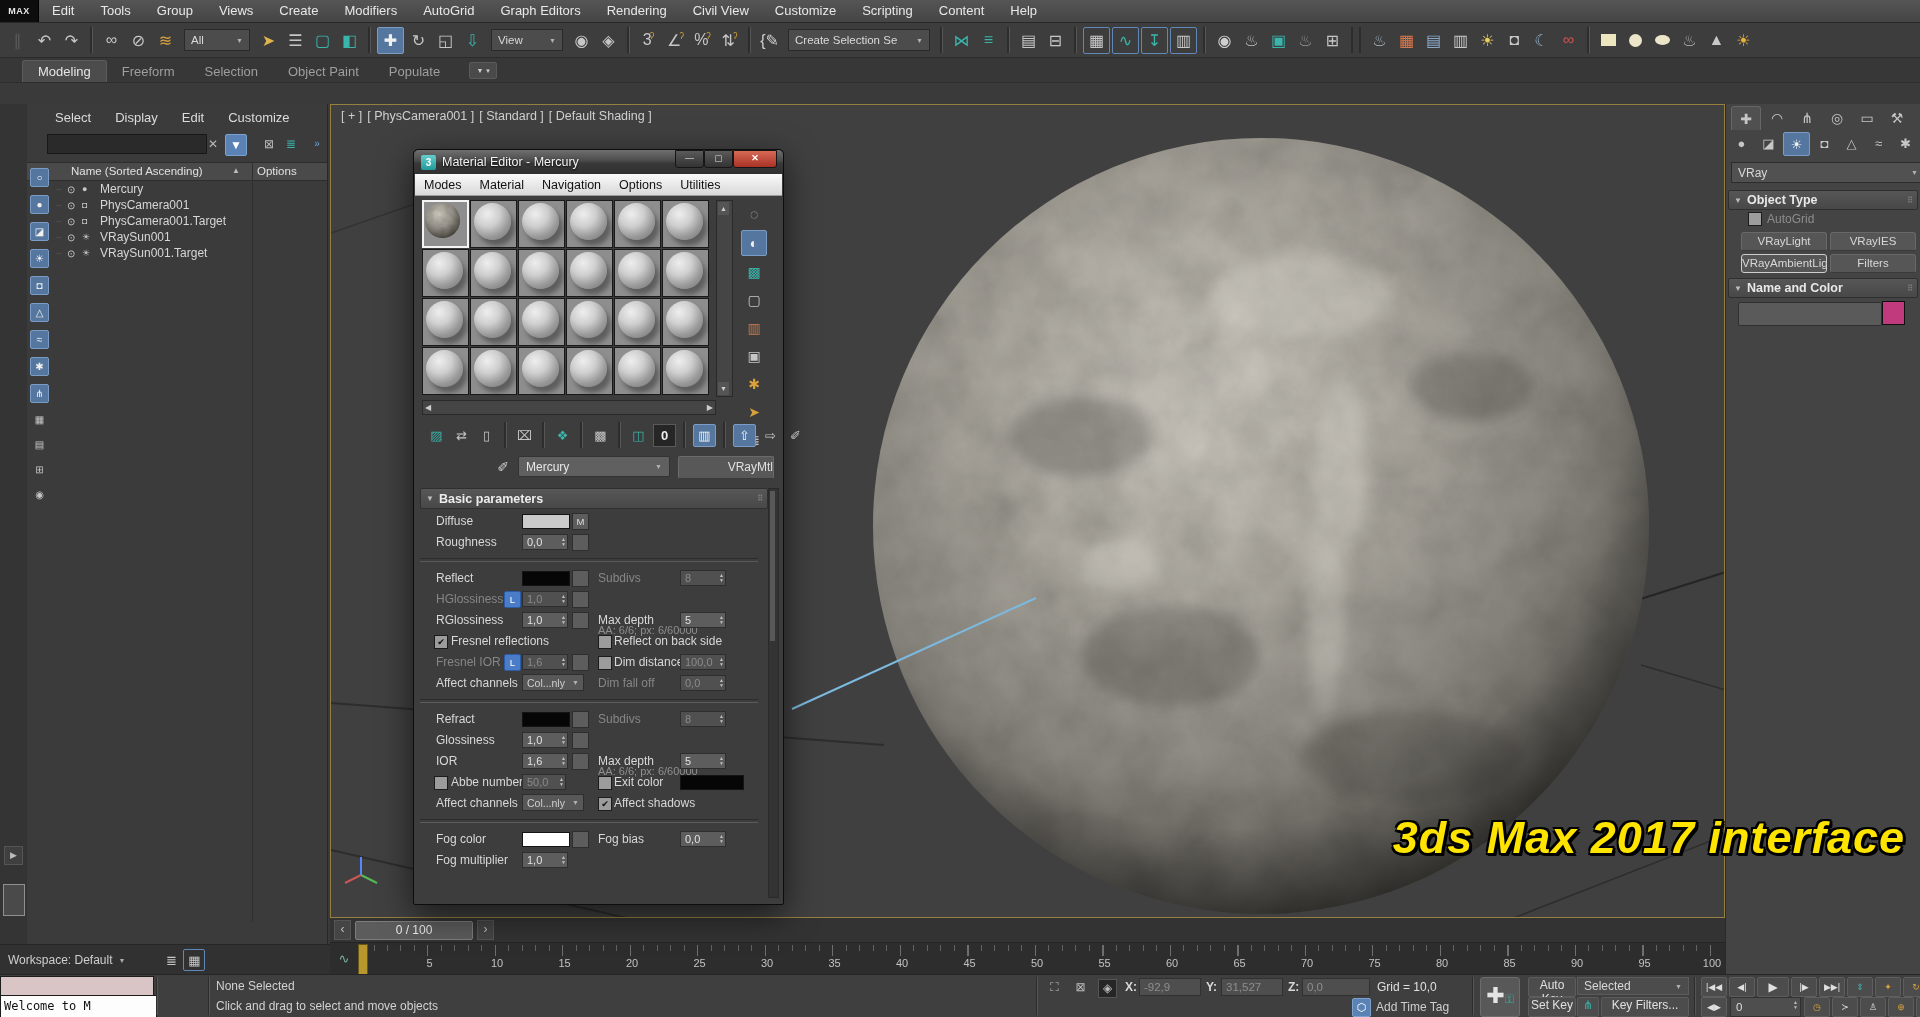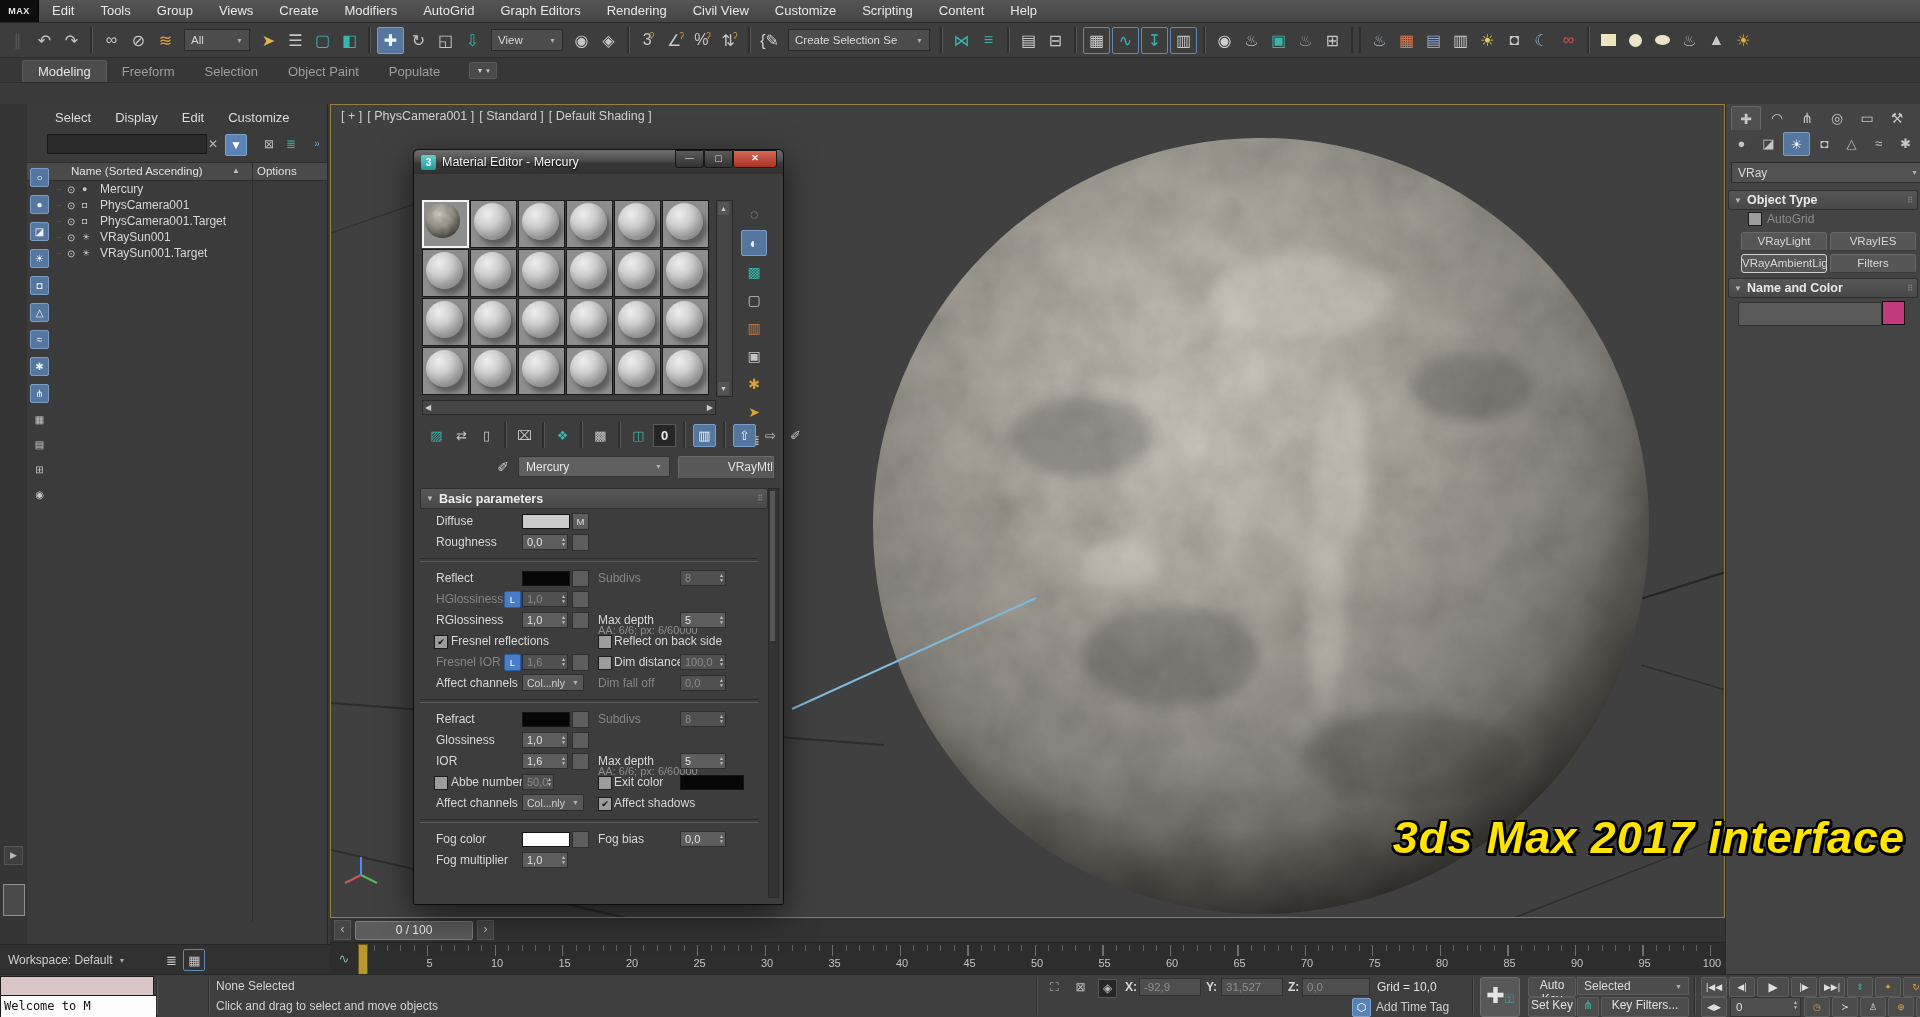"Modes" div { html: none -> <div> <span>Modes</span> <span>Material</span> <span>Navigation</span> <span>Options</span> <span>Utilities</span> </div> }
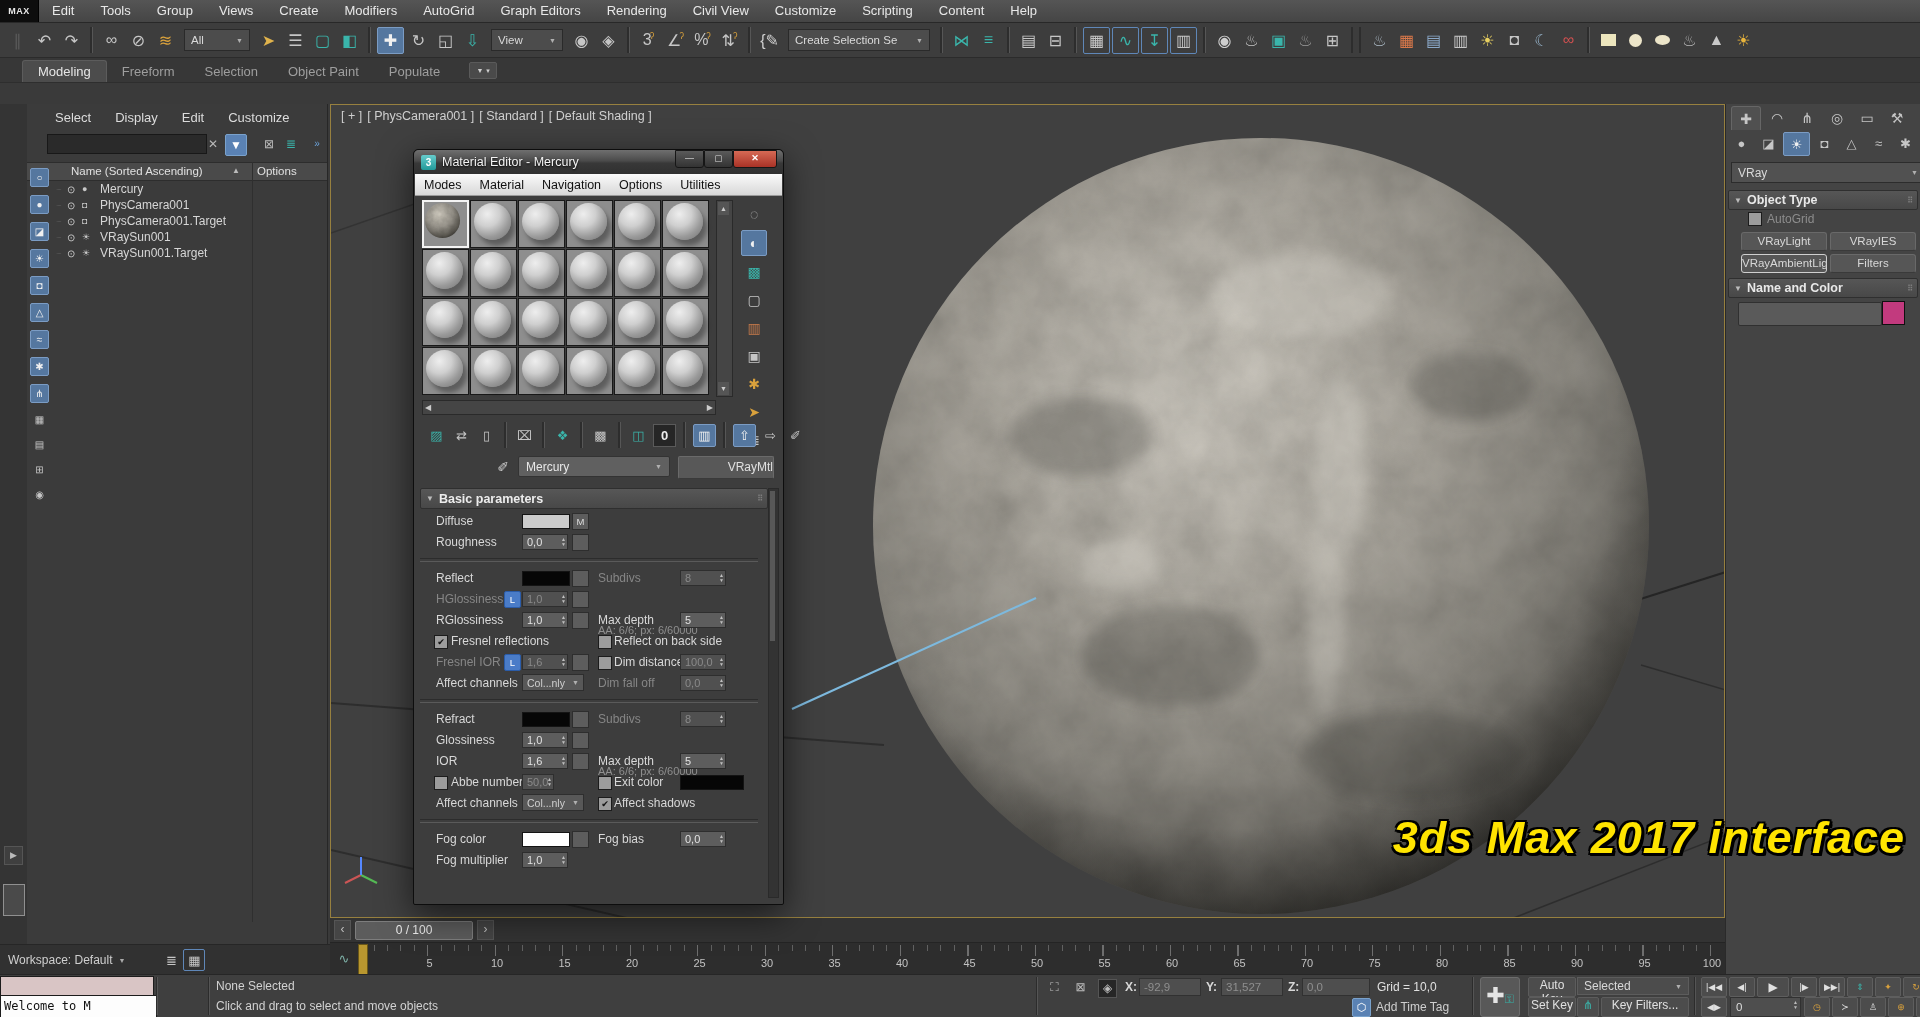"50,0" div.spin { width: 32px -> 44px }
